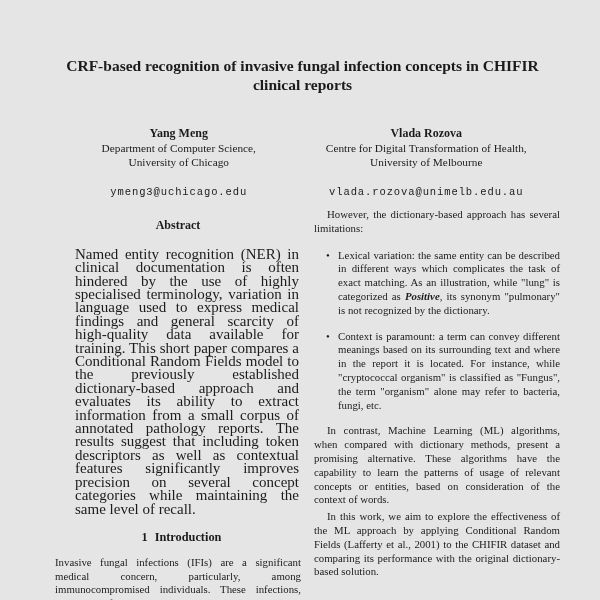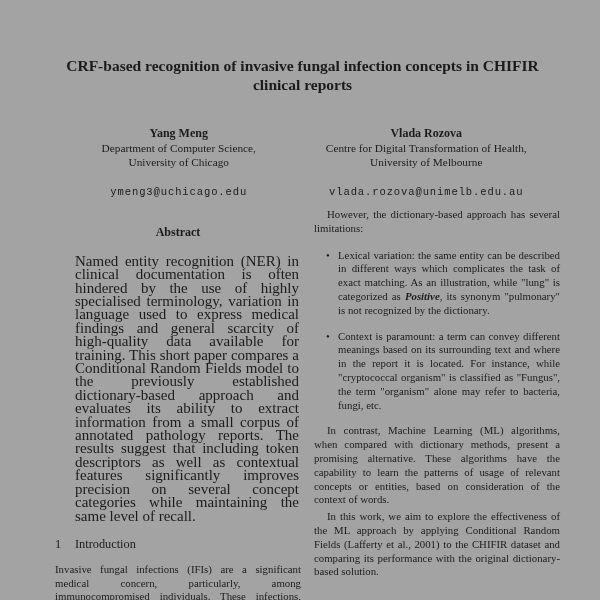"CRF-based recognition of invasive fungal" .page { background: #a3a3a3 -> #e5e5e5 }
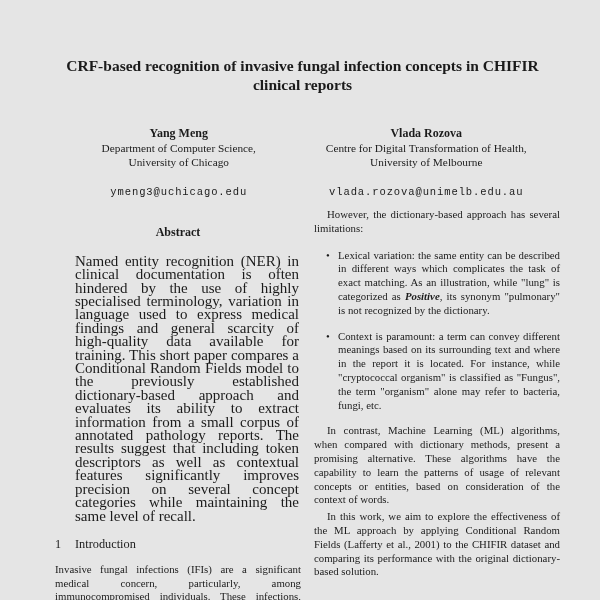"Abstract" .abstract-heading { margin: 18px 0 15px 0 -> 11px 0 15px 0 }
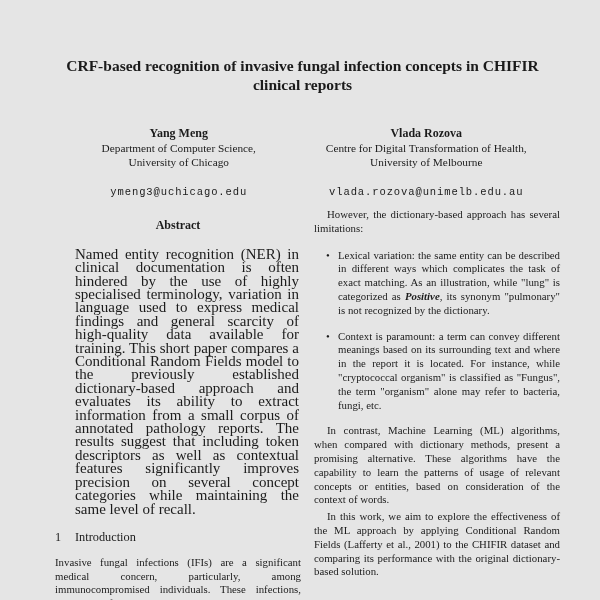"1 Introduction" .section-heading { font-weight: normal -> bold; text-align: left -> center }
